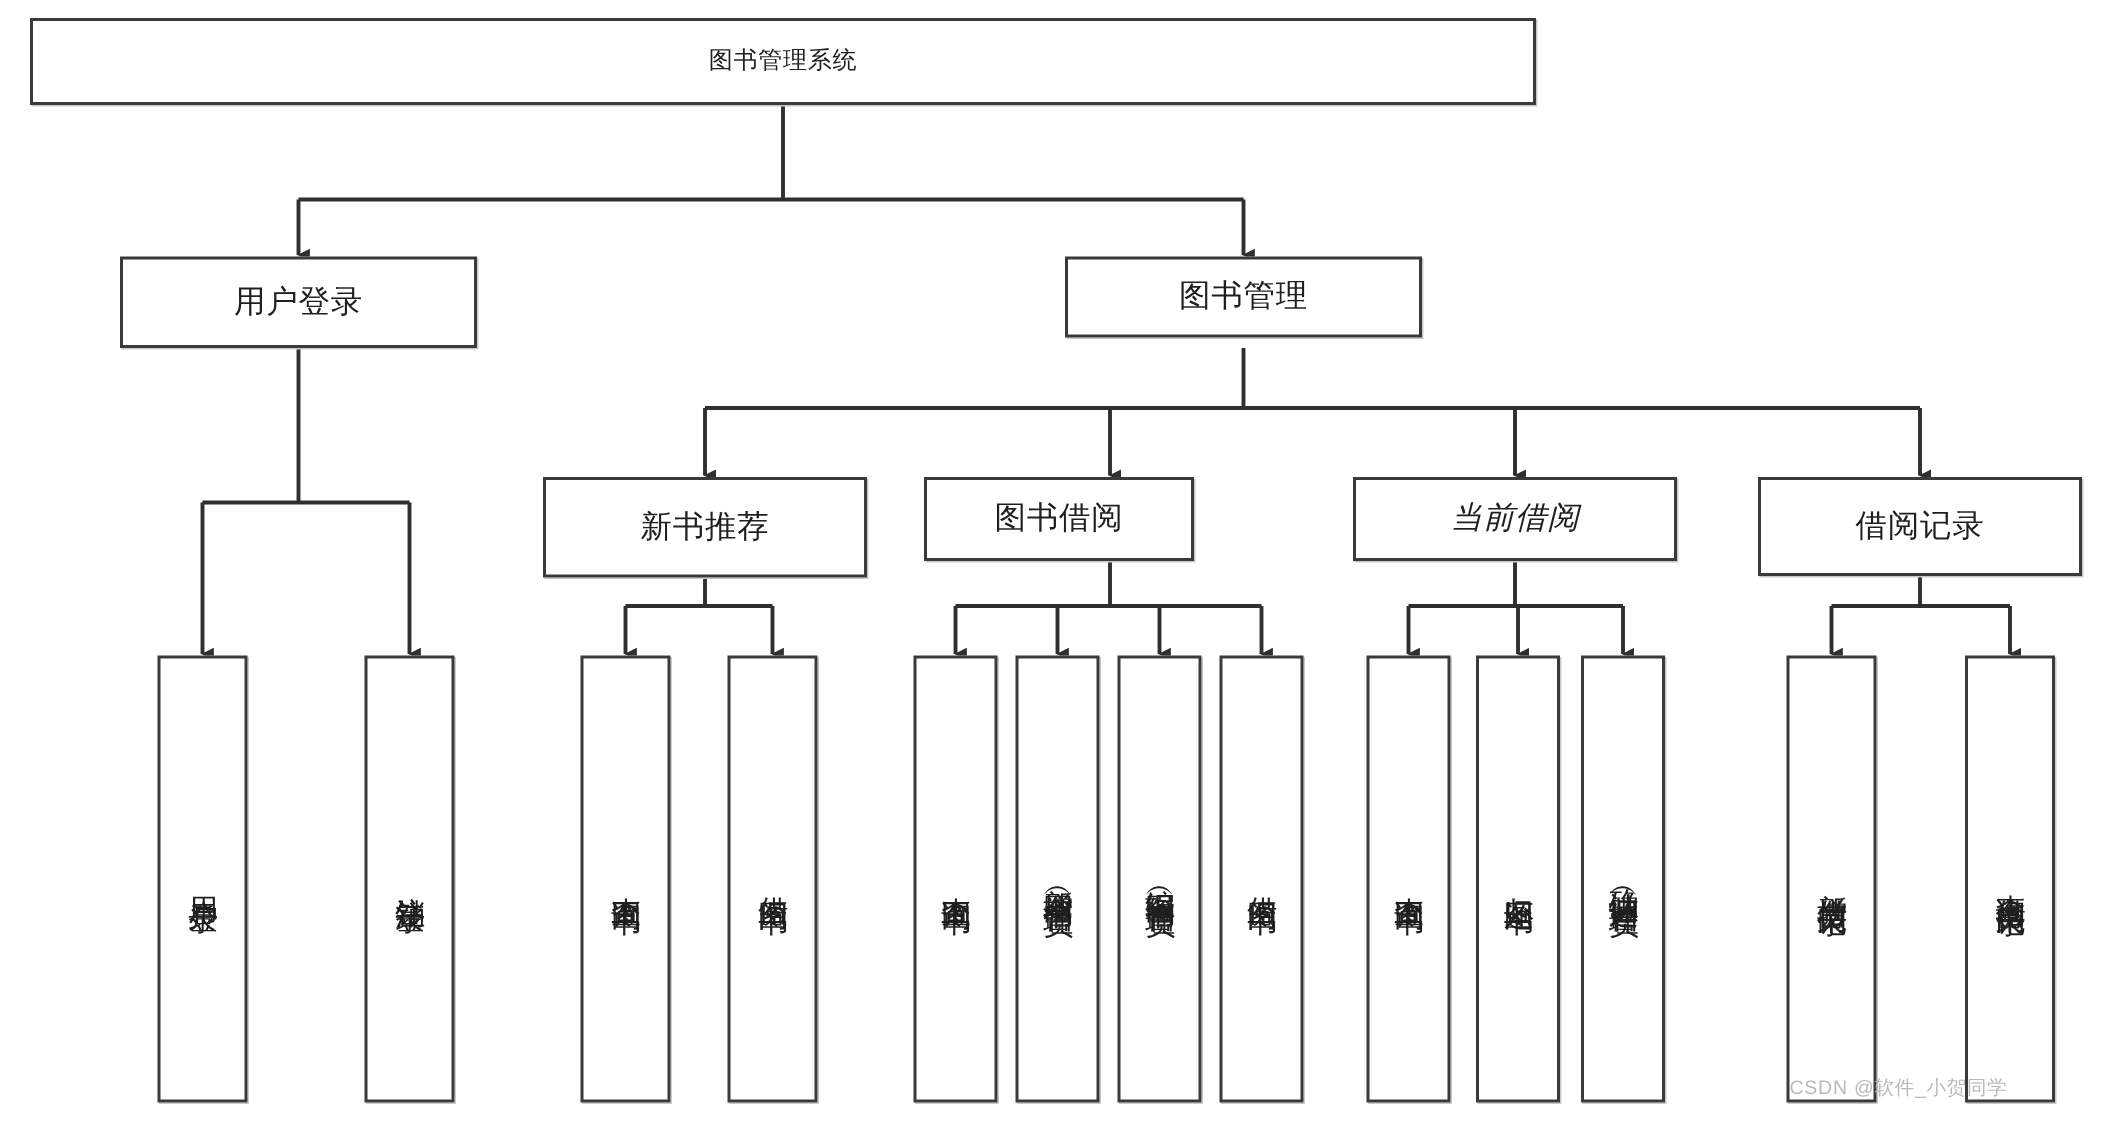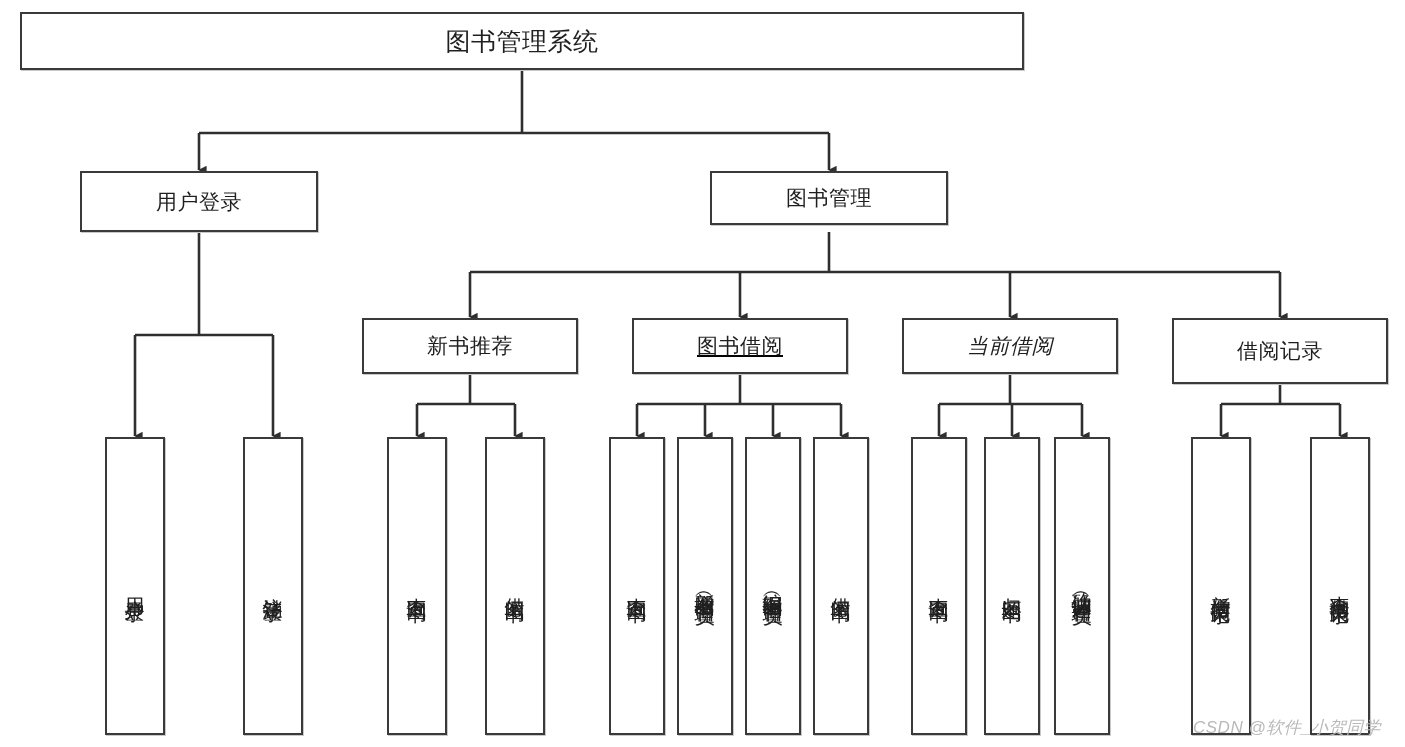"图书管理系统" .node-box.root .node-label { font-size: 25px -> 16px }
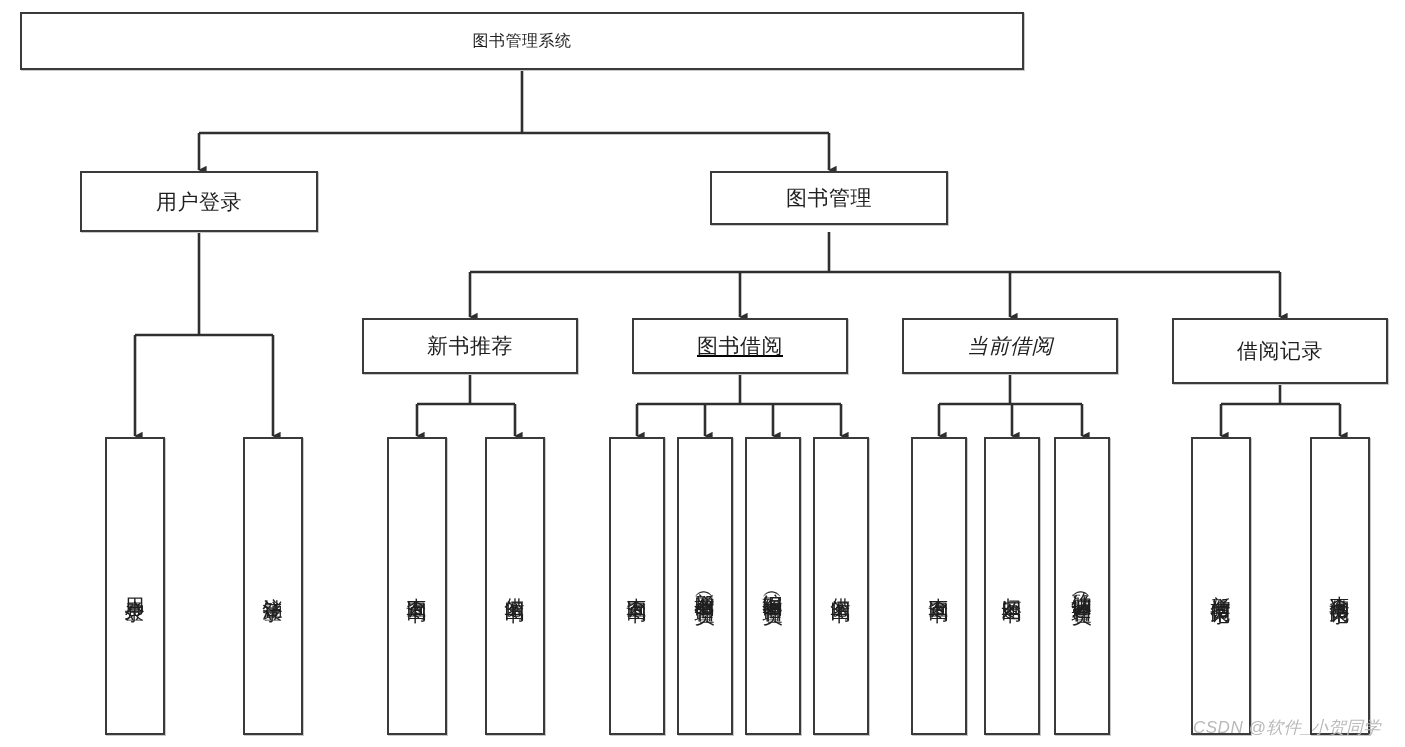"新书推荐" div.node-box { height: 56px -> 67px }
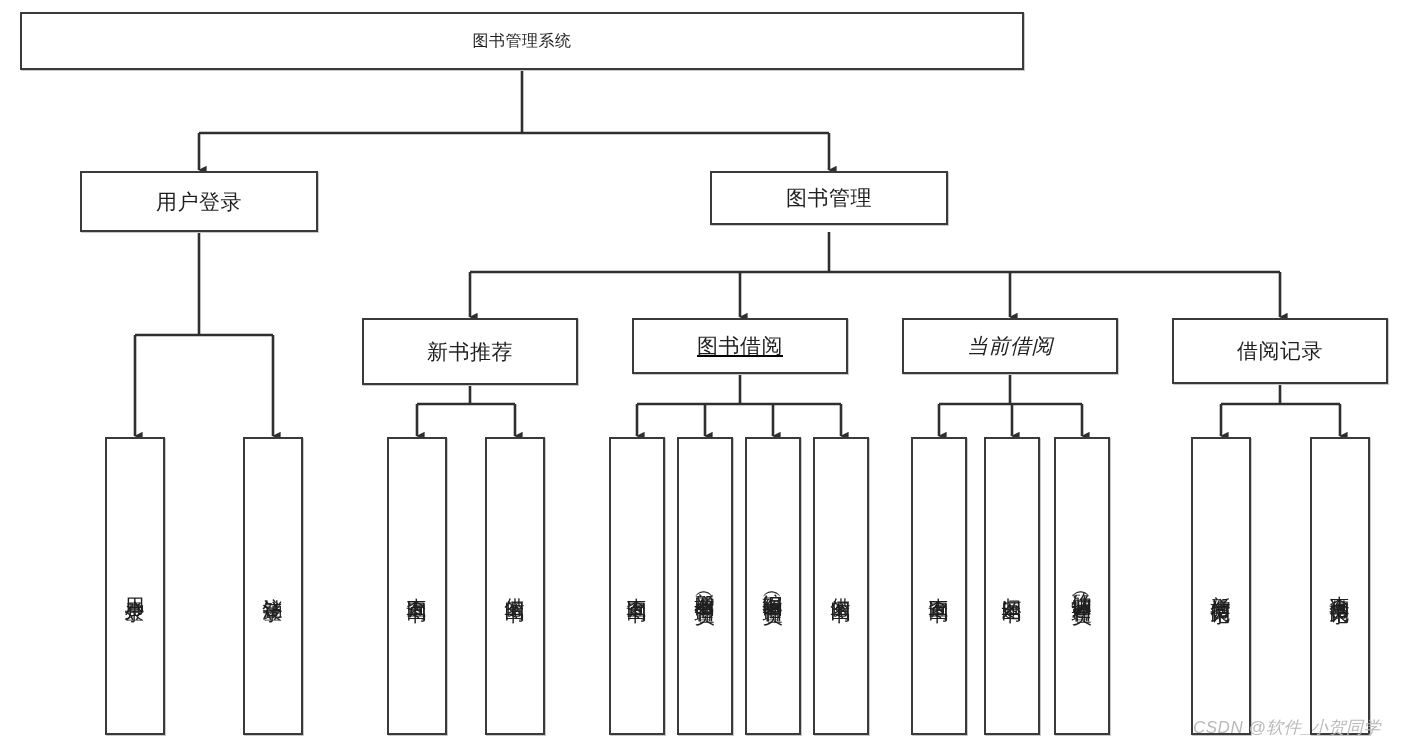"图书借阅" div.node-box { left: 632px -> 616px; text-decoration: underline -> none; width: 216px -> 180px }
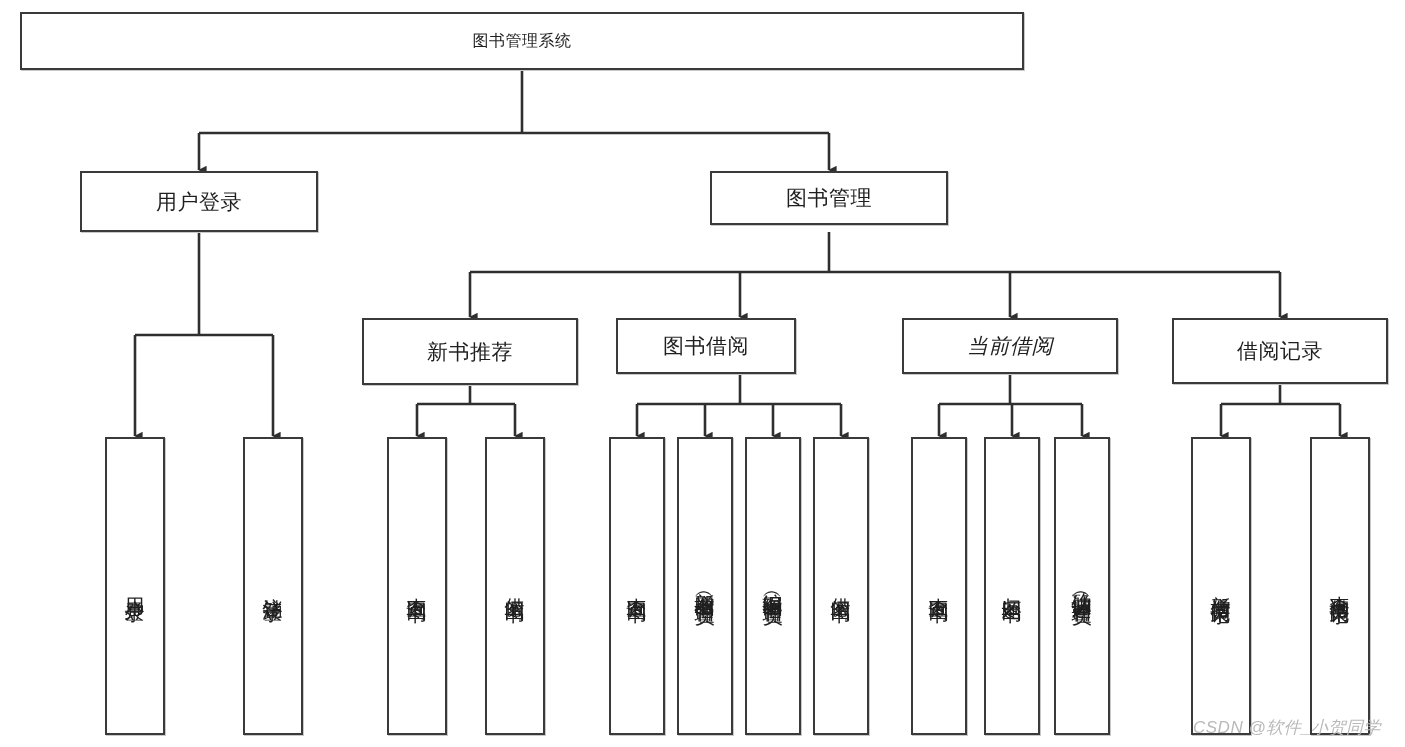"CSDN @软件_小贺同学" .watermark { font-size: 17px -> 13px; font-style: italic -> none }
